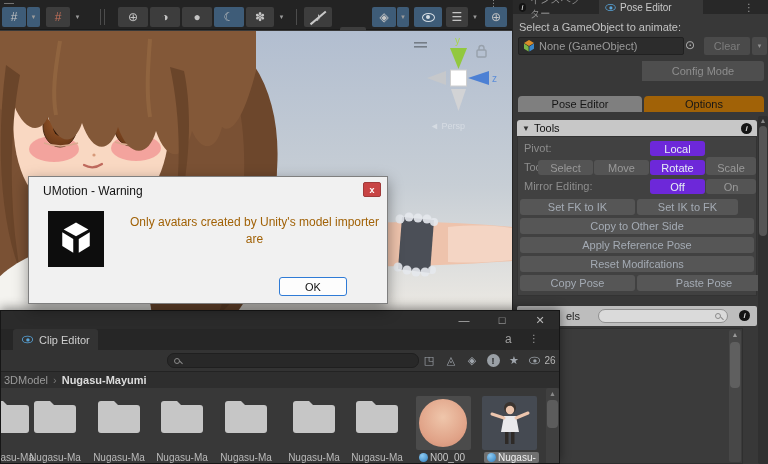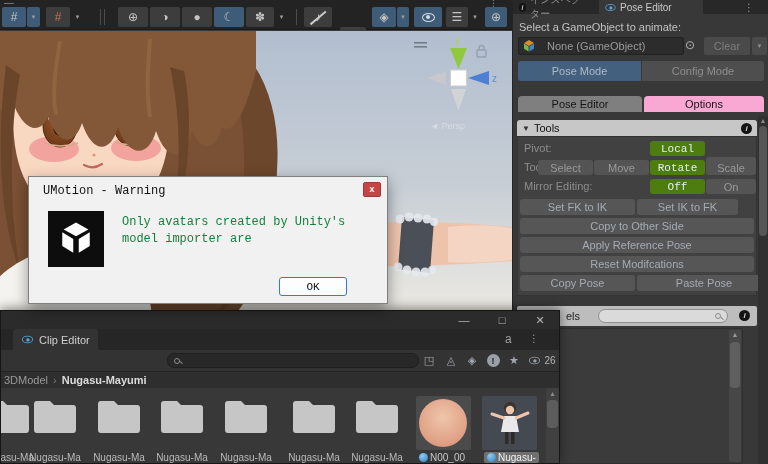"None (GameObject)" .objfield { gap: 12px -> 4px }
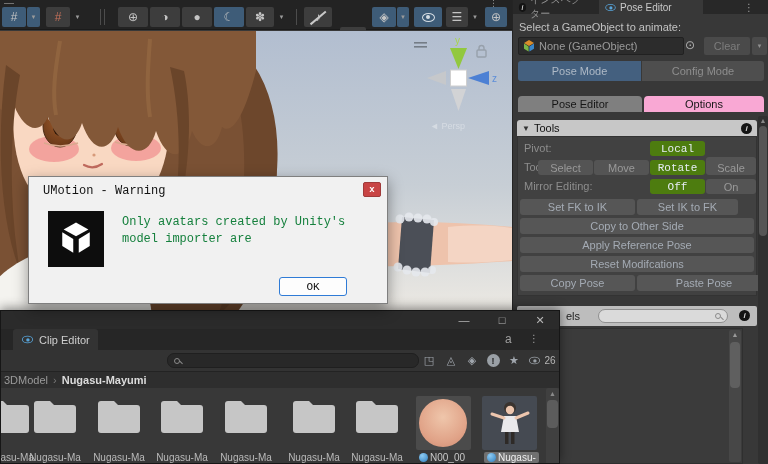"Pose Mode" div.modebtn { html: <div>Pose Mode</div> -> none }
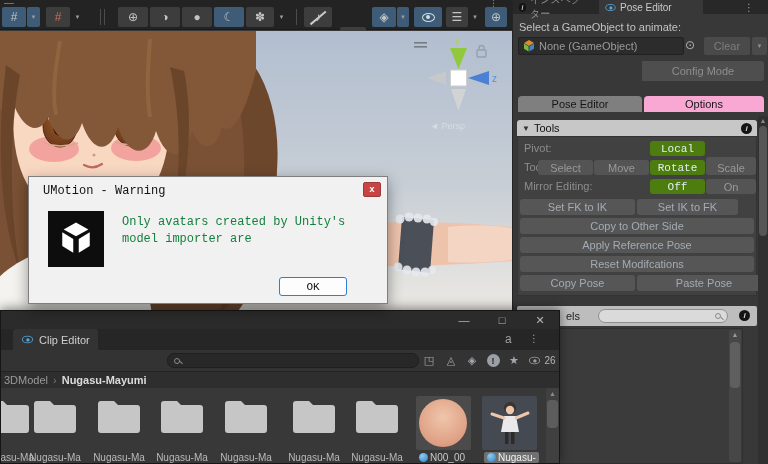"Options" div.subtab { background: #f9a8d4 -> #a16207 }
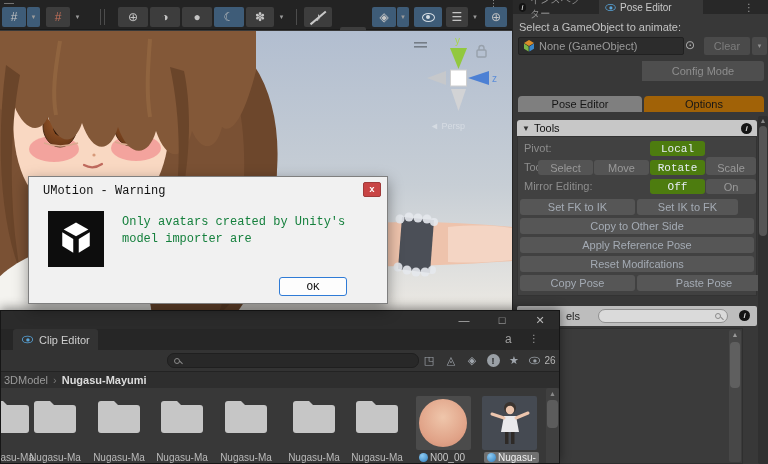"Local" .ubtn.blue { background: #4d7c0f -> #6d28d9; font-family: Liberation Mono, monospace -> none }
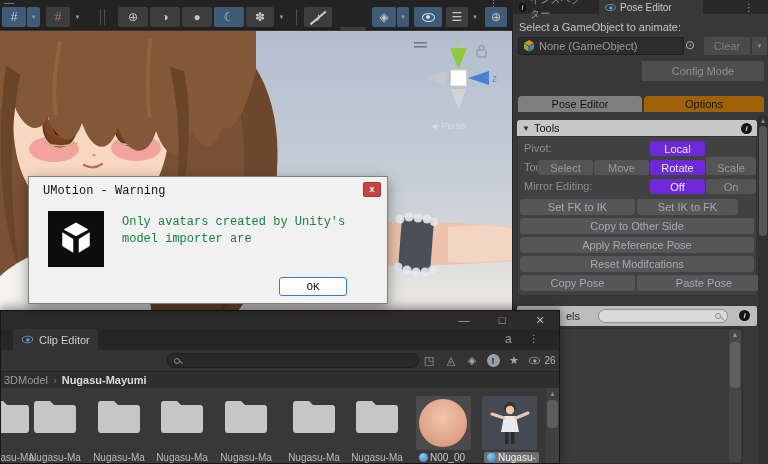"UMotion - Warning" .dialog { font-family: Liberation Mono, monospace -> Liberation Sans, sans-serif; text-align: none -> center }
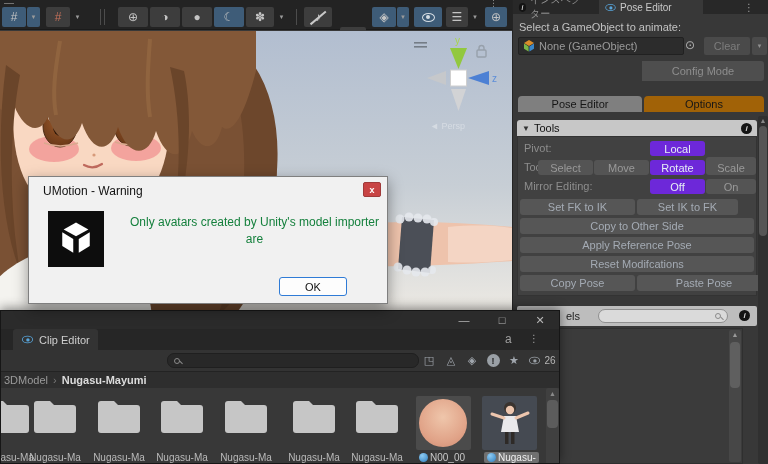"Only avatars created by Unity's" .dlg-msg { color: #15803d -> #a16207 }
